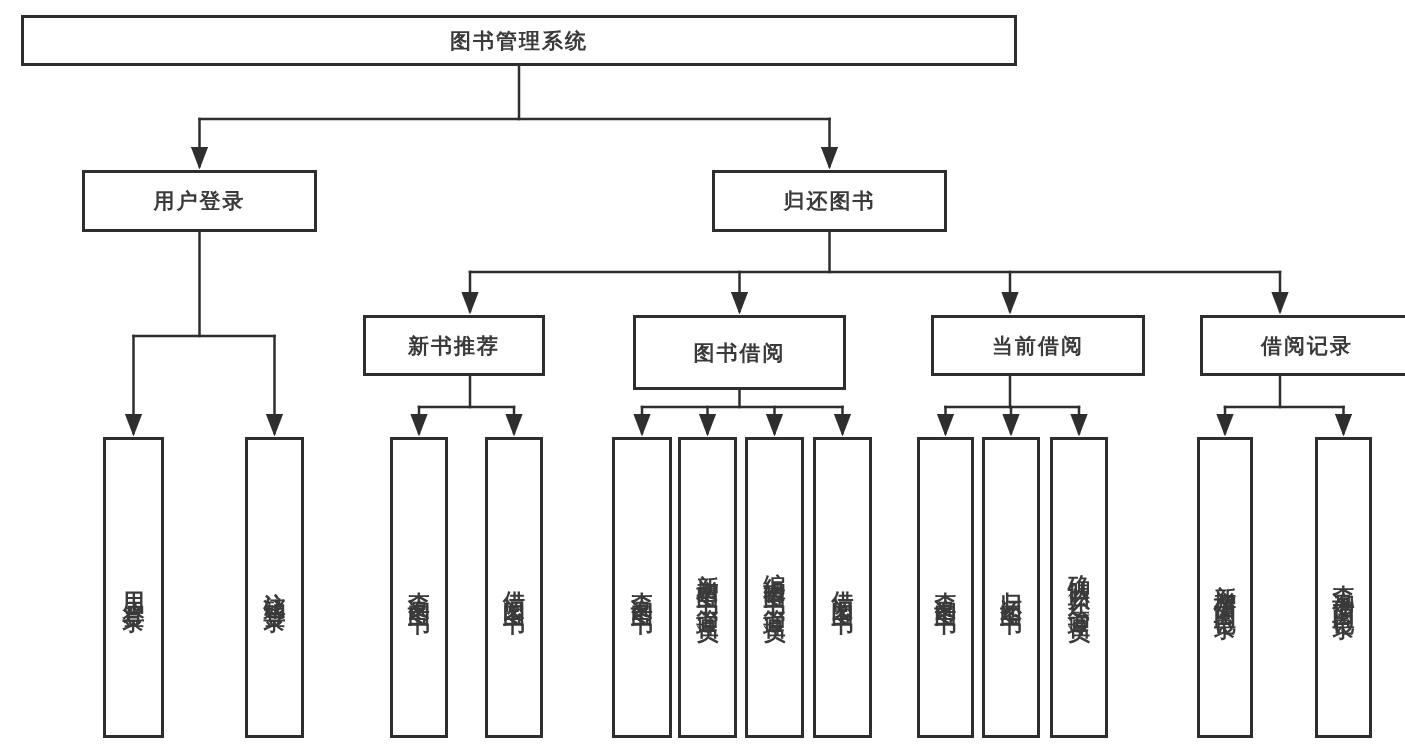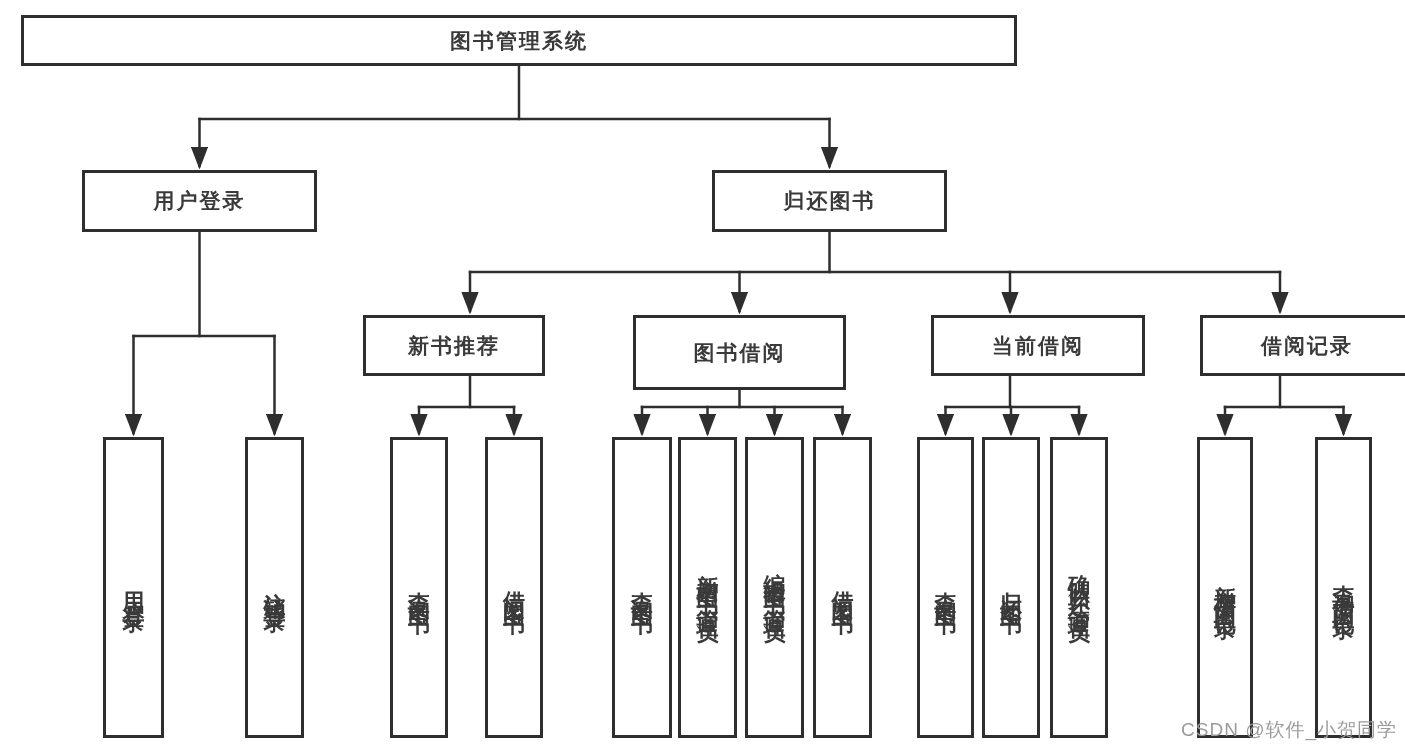"CSDN @软件_小贺同学" div.watermark { html: <div>CSDN @软件_小贺同学</div> -> none }
